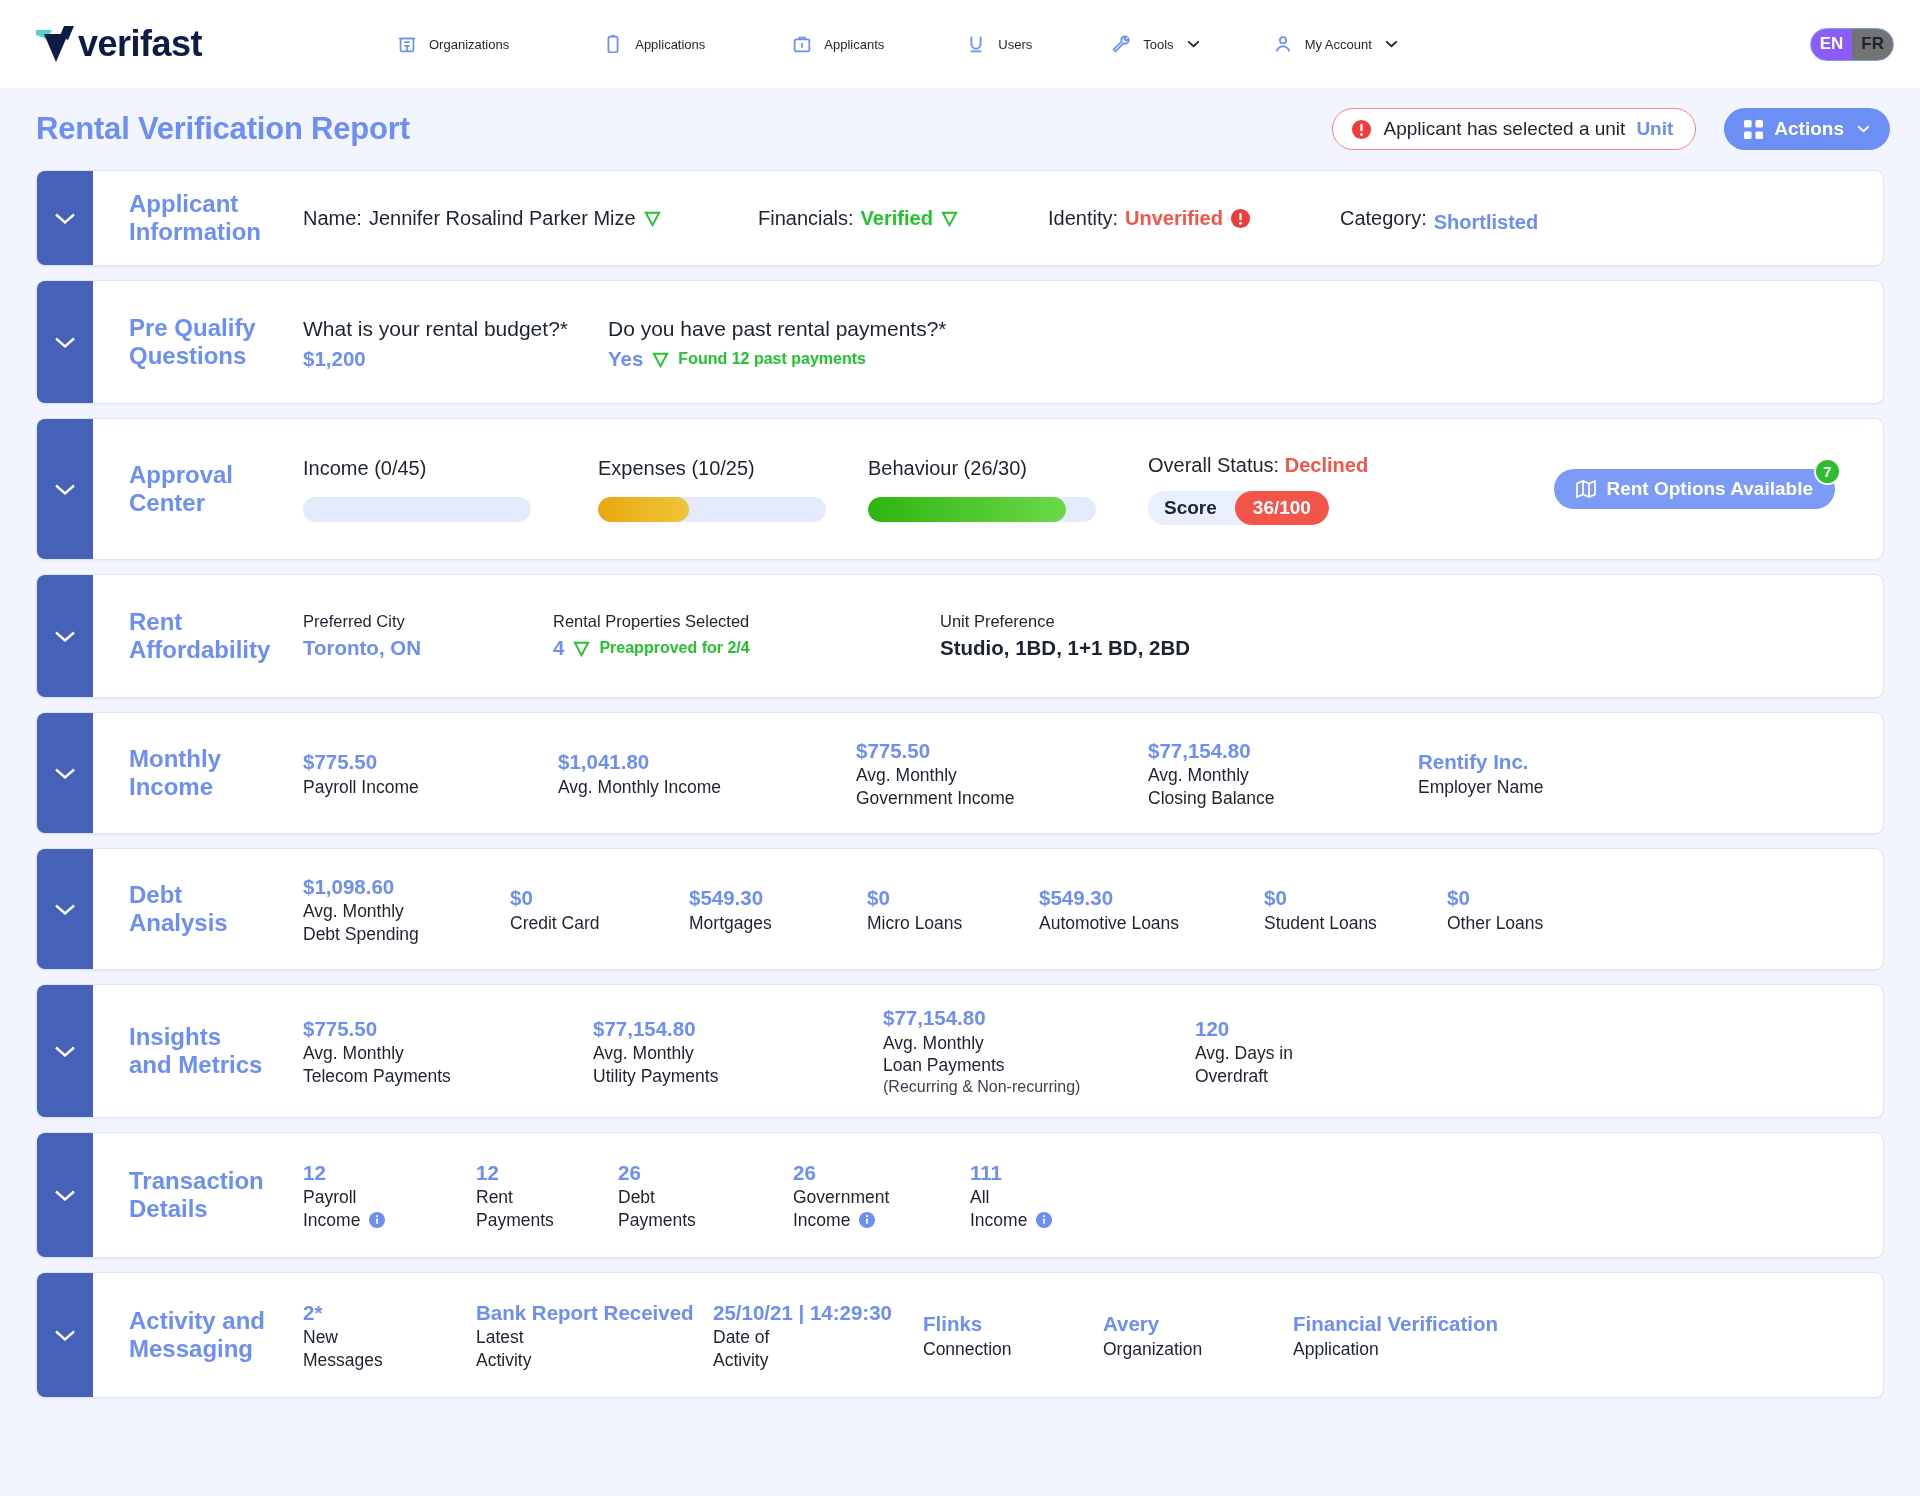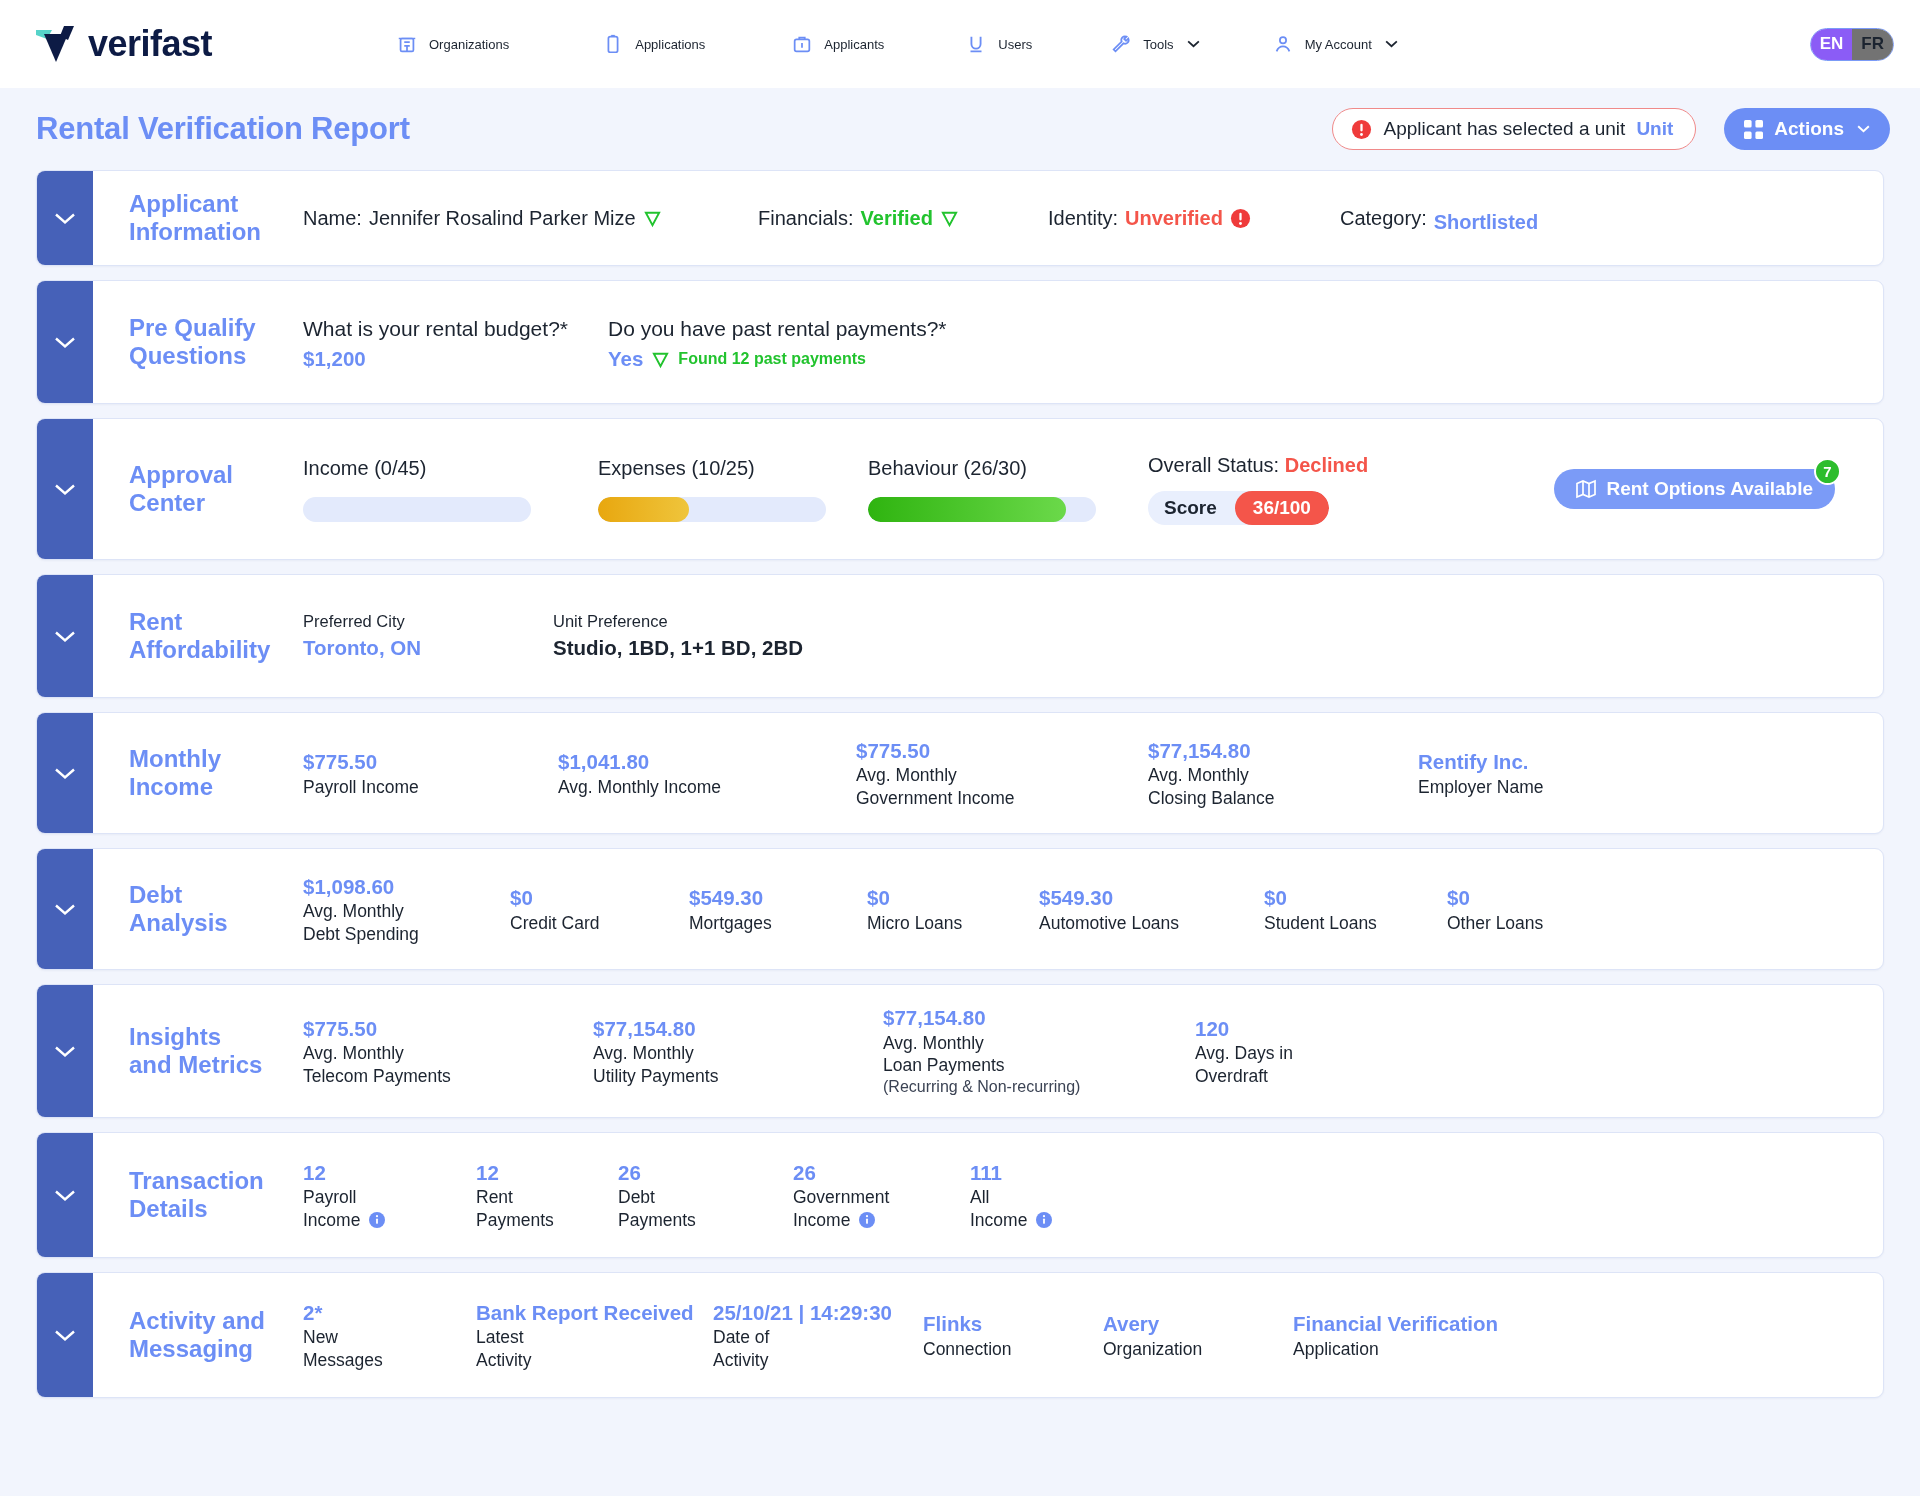"verifast" .logo-wrap { gap: 10px -> none }
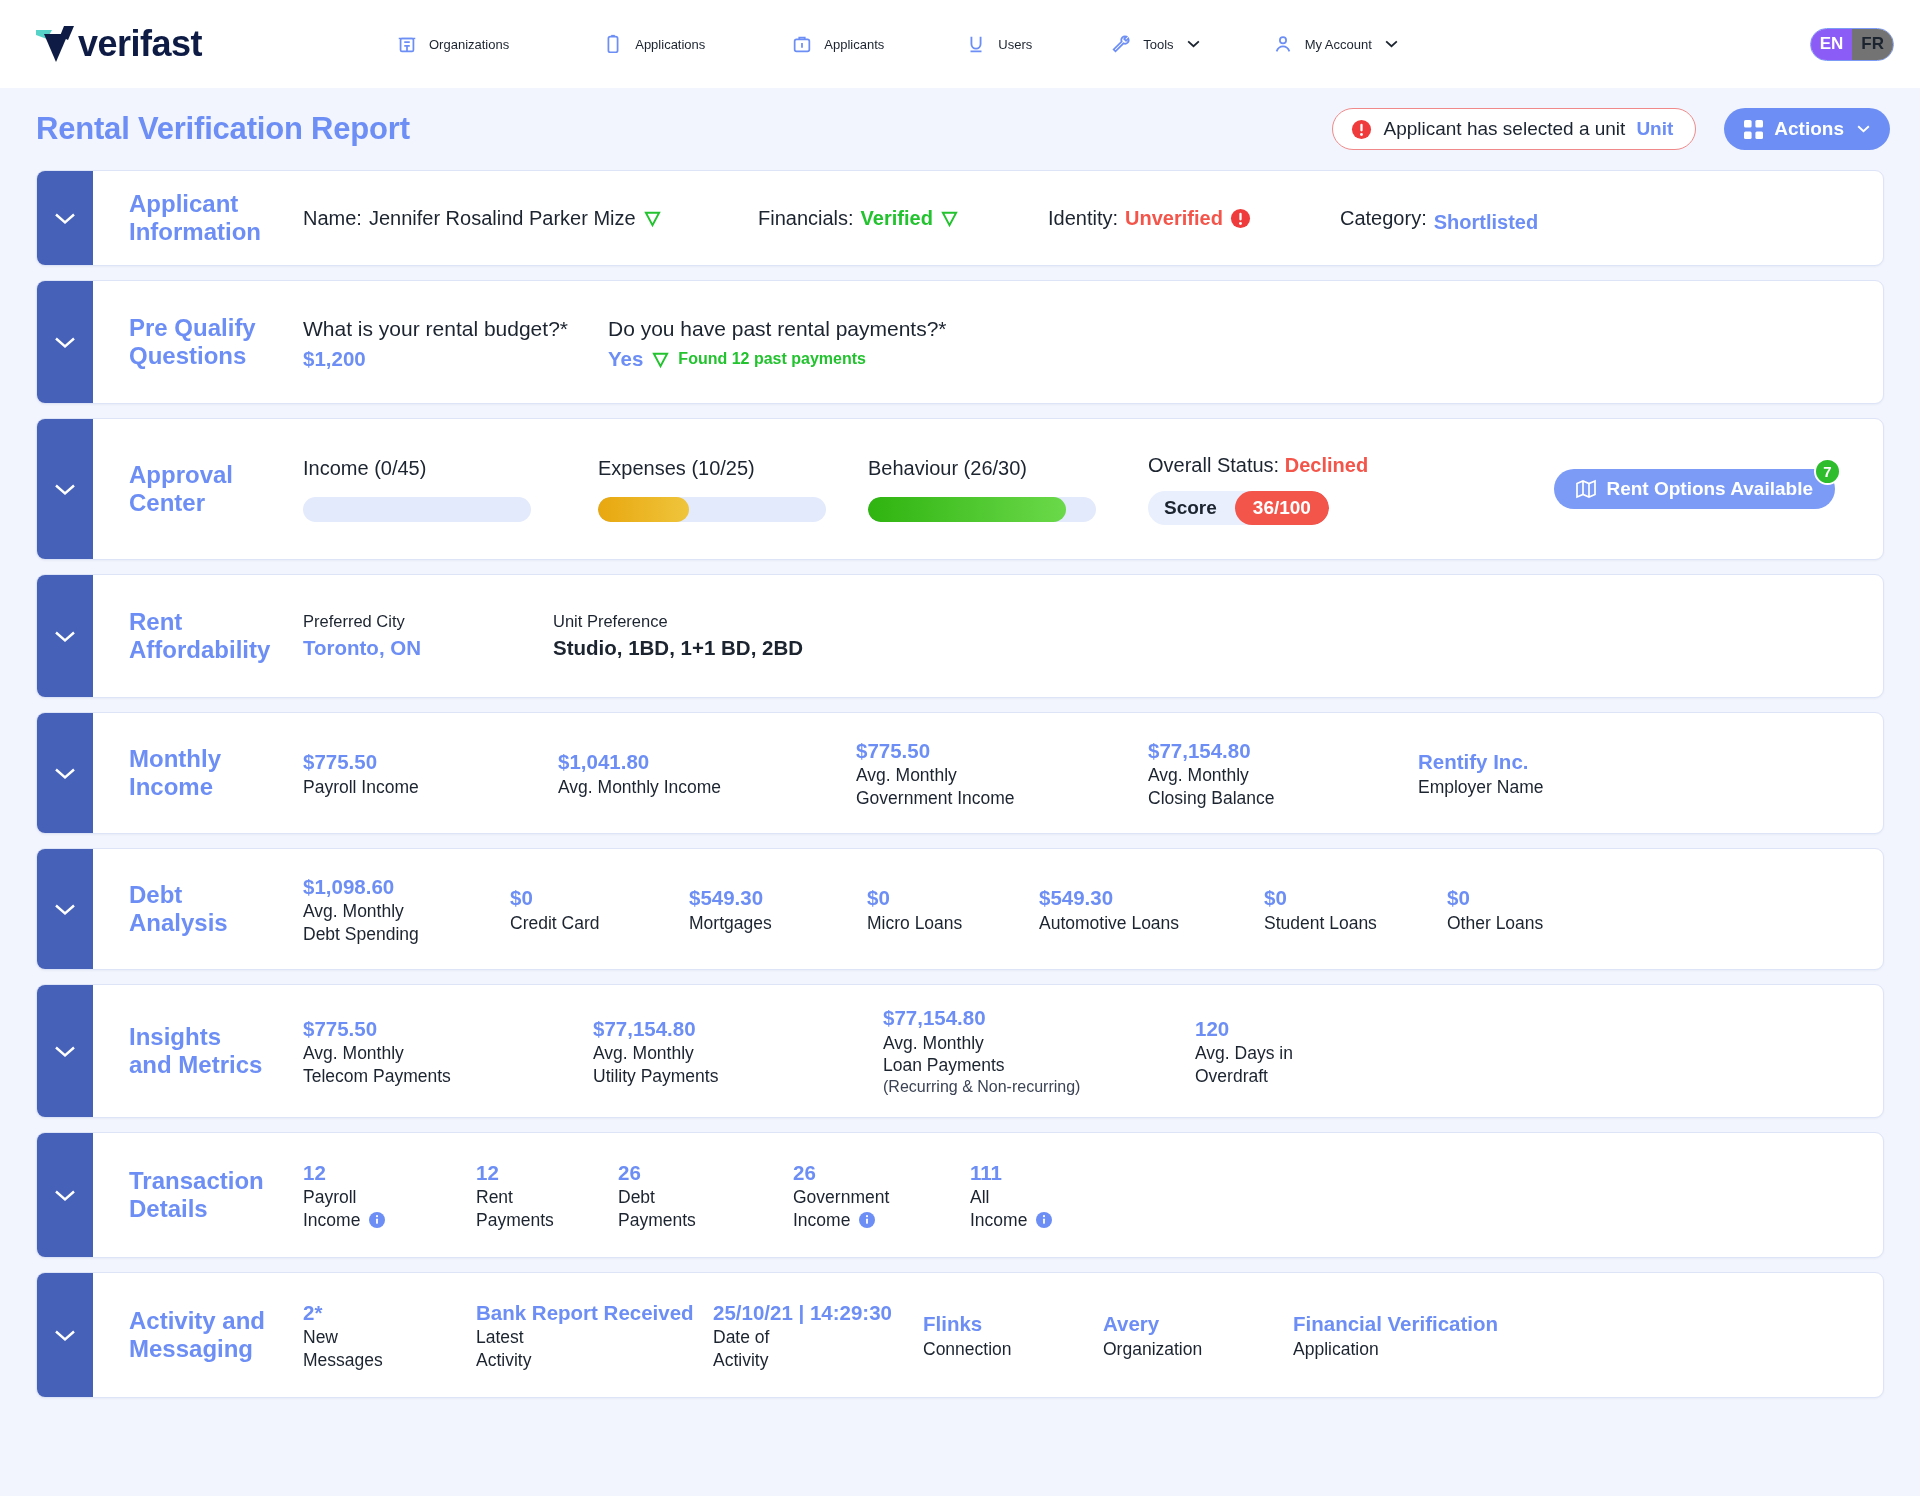"Rental Properties Selected" div.ra { html: none -> <div> <div>Rental Properties Selected</div> <div> <span>4</span> <svg> <path></path> </svg> <span>Preapproved for 2/4</span> </div> </div> }
